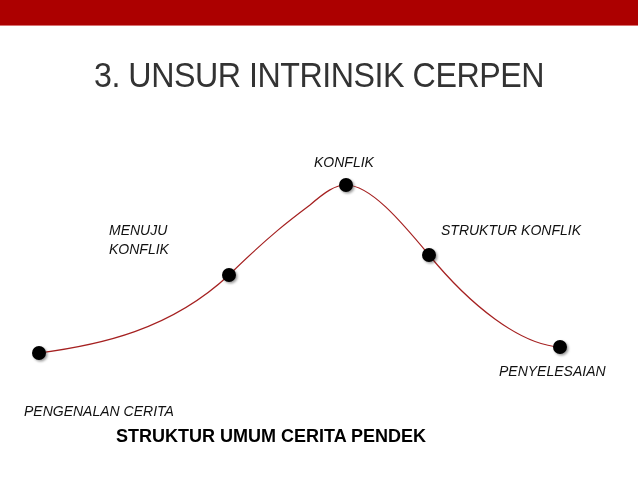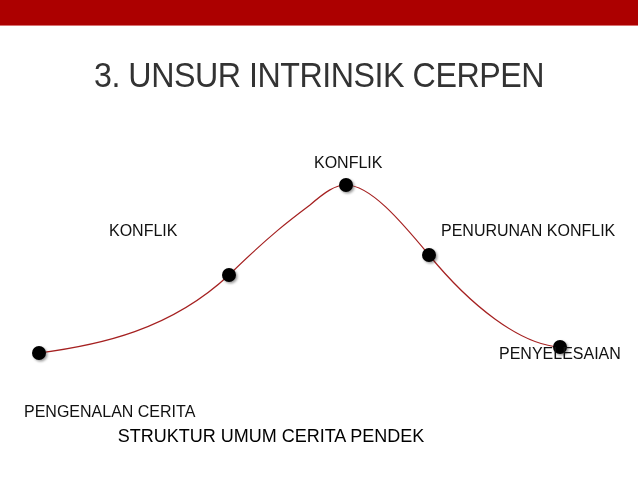"KONFLIK" .lbl { font-size: 16px -> 14px; font-style: none -> italic }
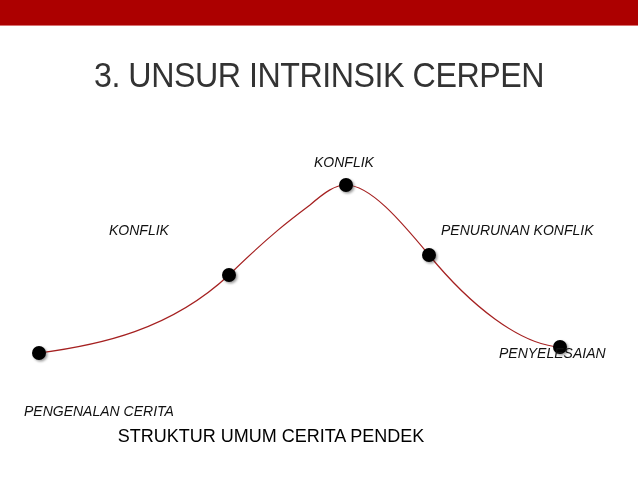"MENUJU" div { html: none -> <div>MENUJU</div> }
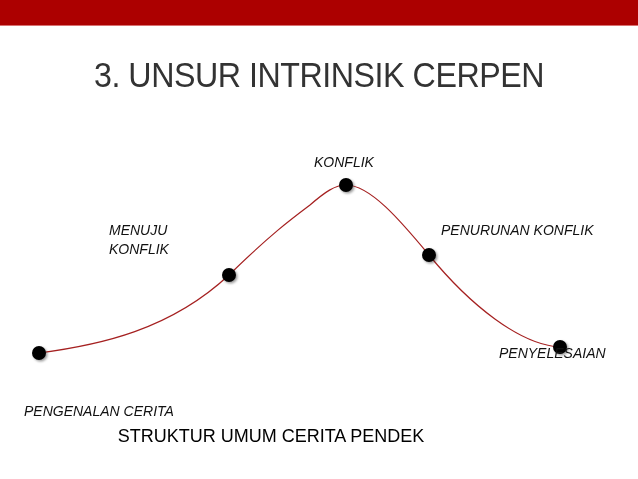"PENURUNAN KONFLIK" div.lbl { text: PENURUNAN -> STRUKTUR }
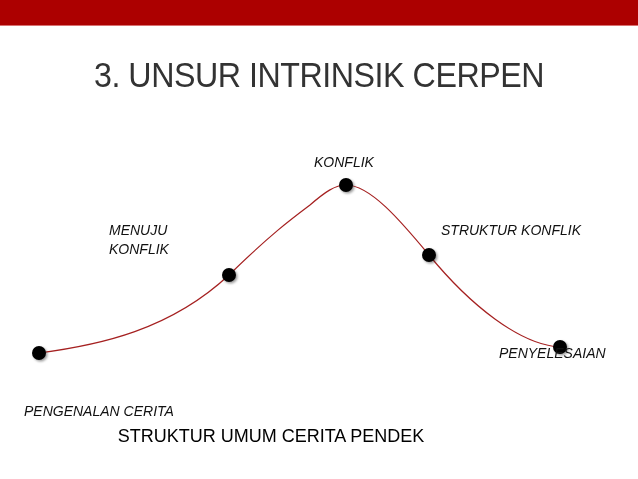"PENYELESAIAN" div.lbl { top: 344px -> 362px }
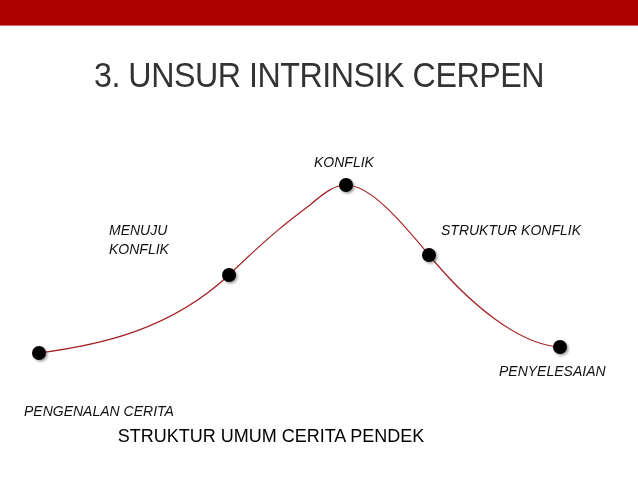"STRUKTUR UMUM CERITA PENDEK" .caption { font-weight: normal -> bold }
